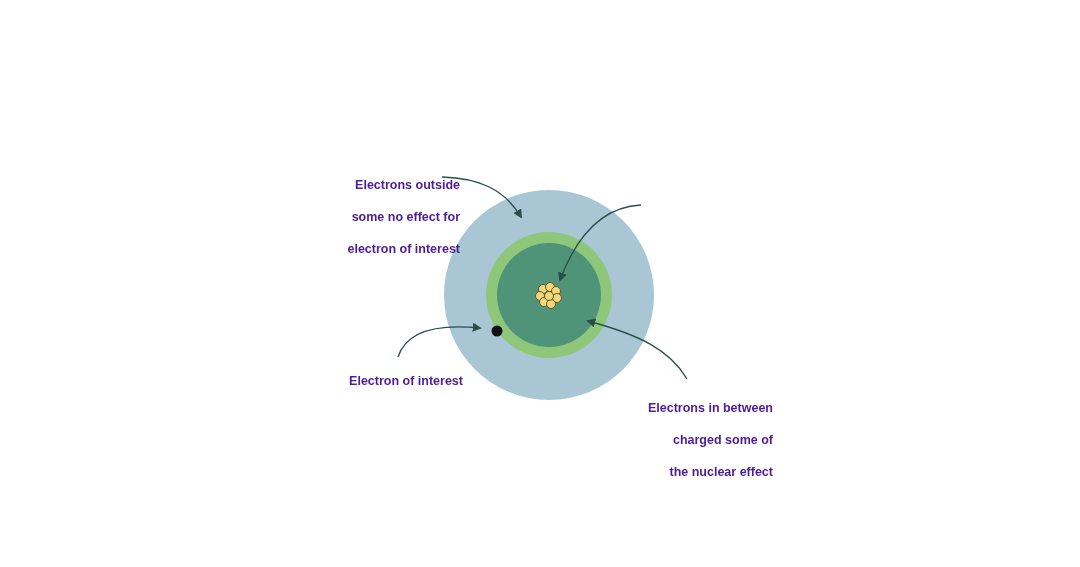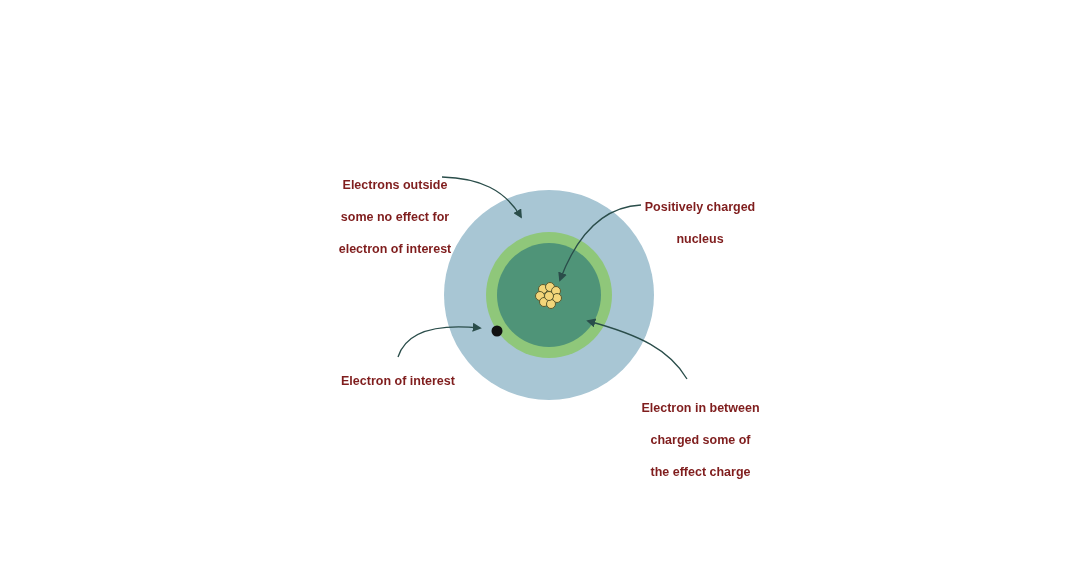"Electrons outside" .label { color: #7f1d1d -> #4c1d95; text-align: center -> right }
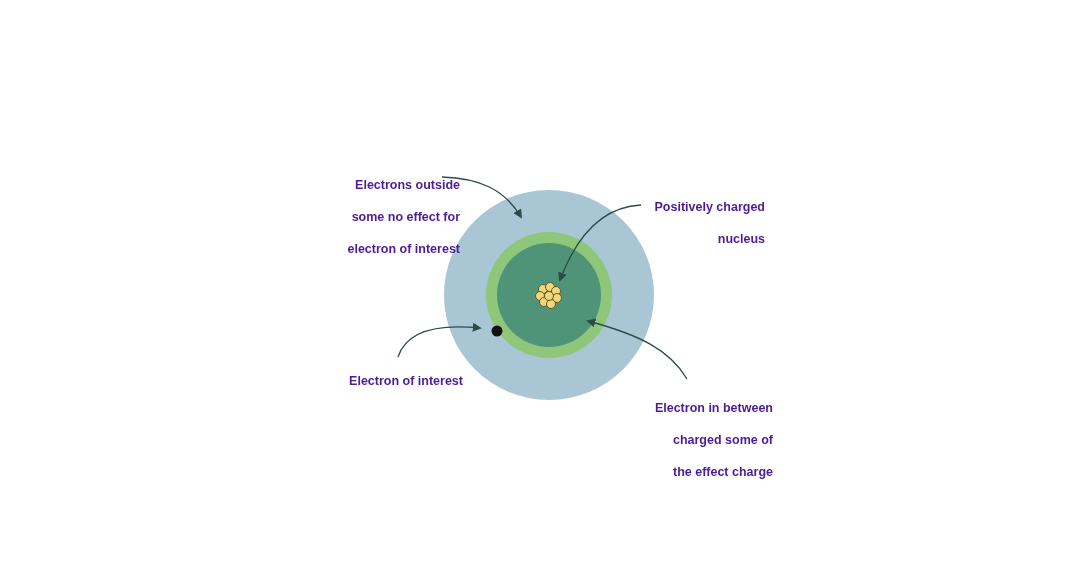"Positively charged" div.label { html: <div> <span>Positively charged</span> <span>nucleus</span> </div> -> none }
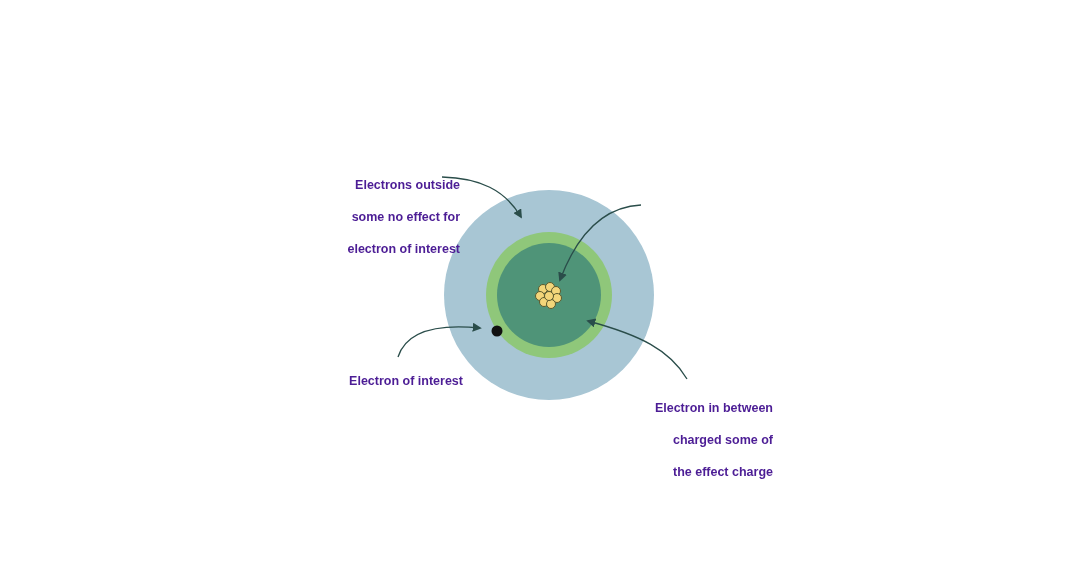"Electron in between" span { text: Electron -> Electrons }
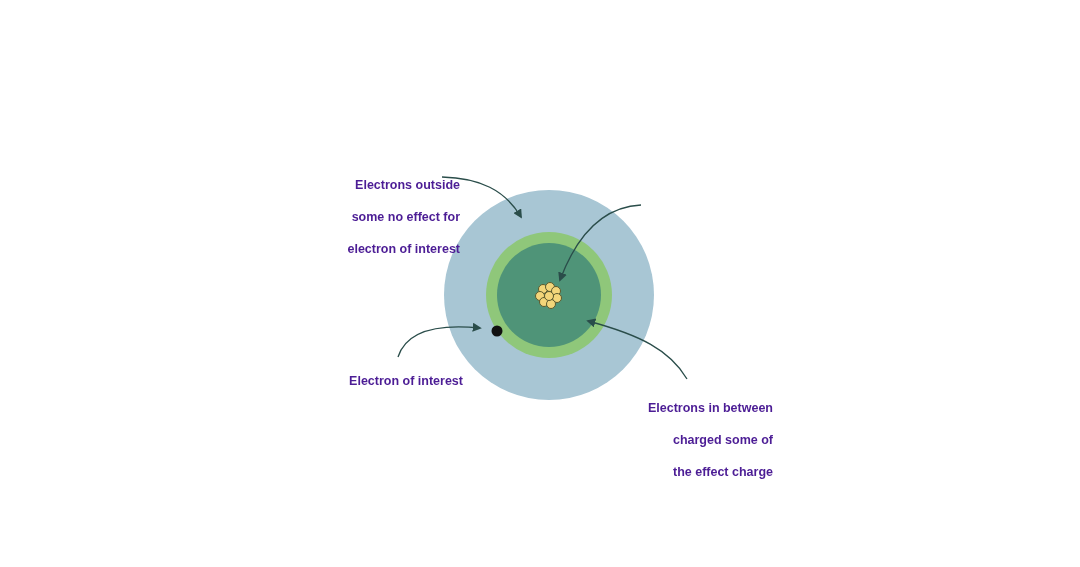"the effect charge" span { text: effect charge -> nuclear effect }
